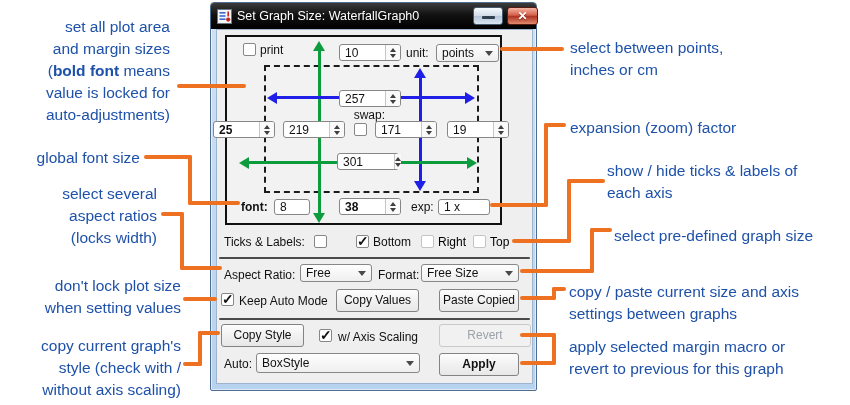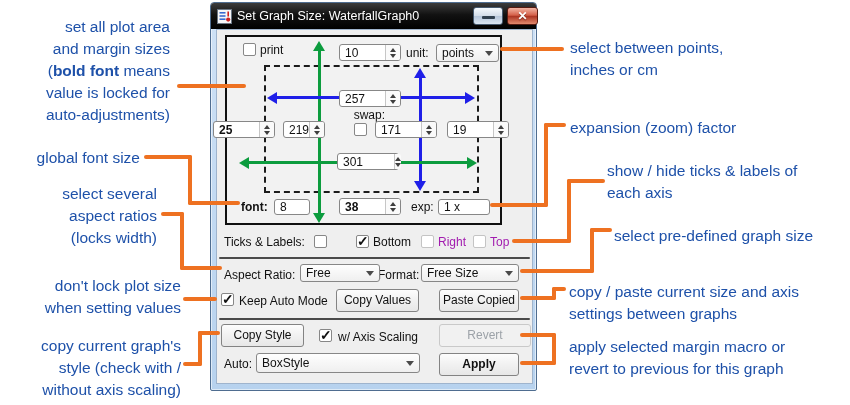"219" div.spin { width: 42px -> 62px }
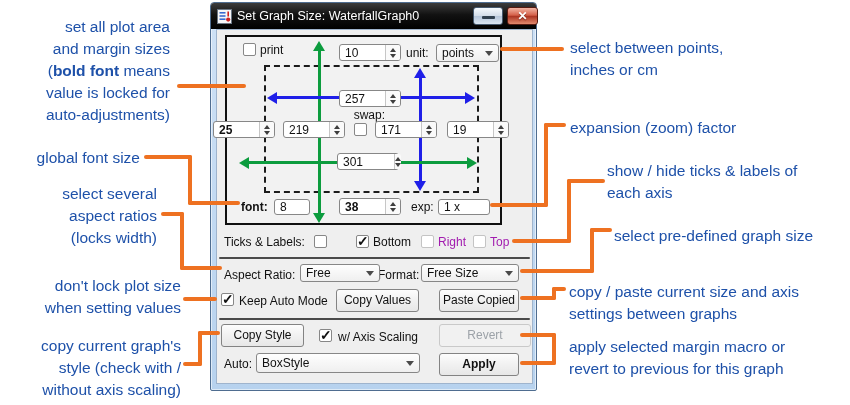"Right" .dis { color: #a21caf -> #000000 }
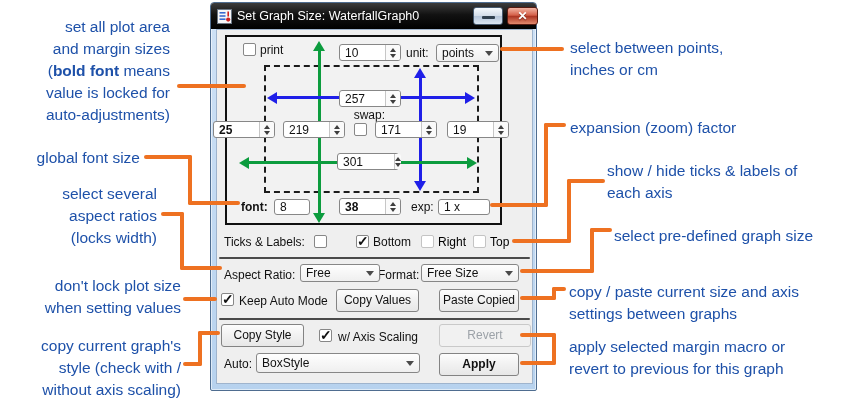"Free" div.dd { width: 80px -> 72px }
